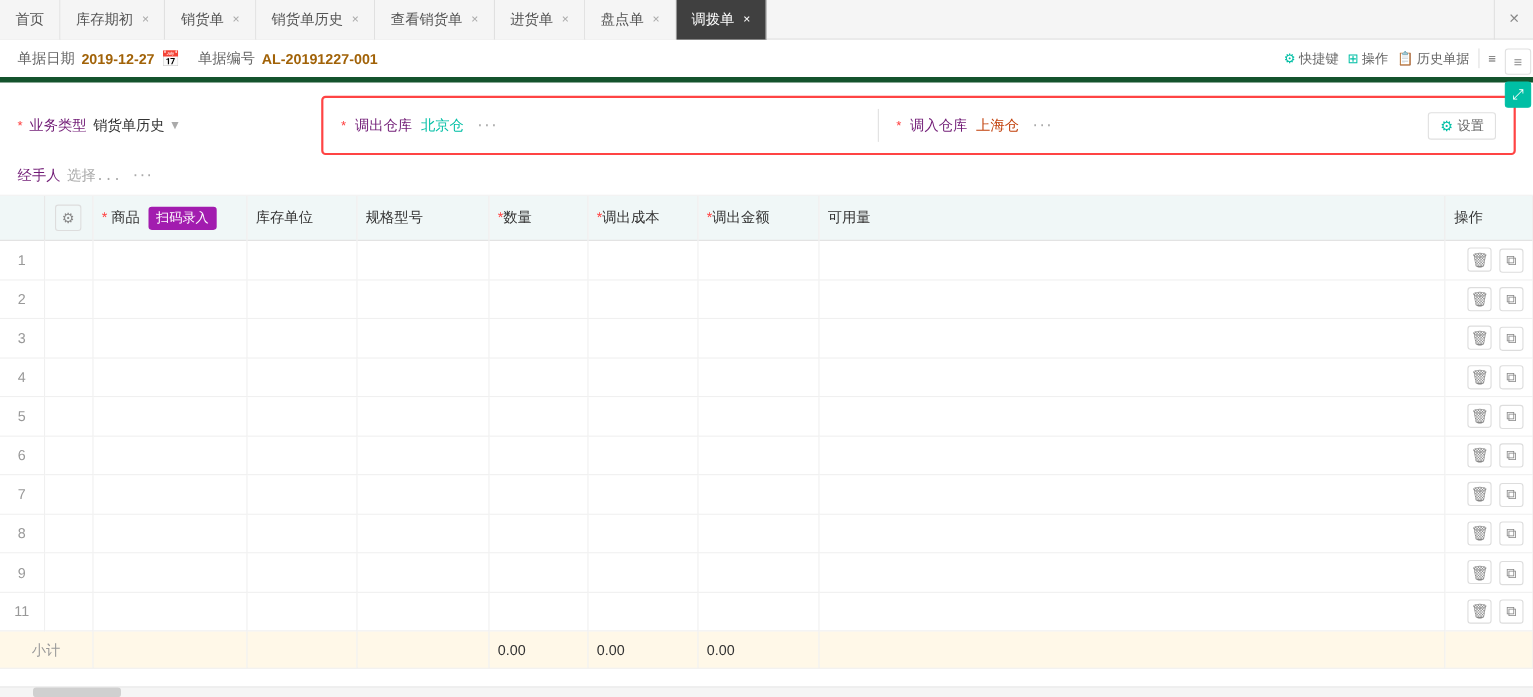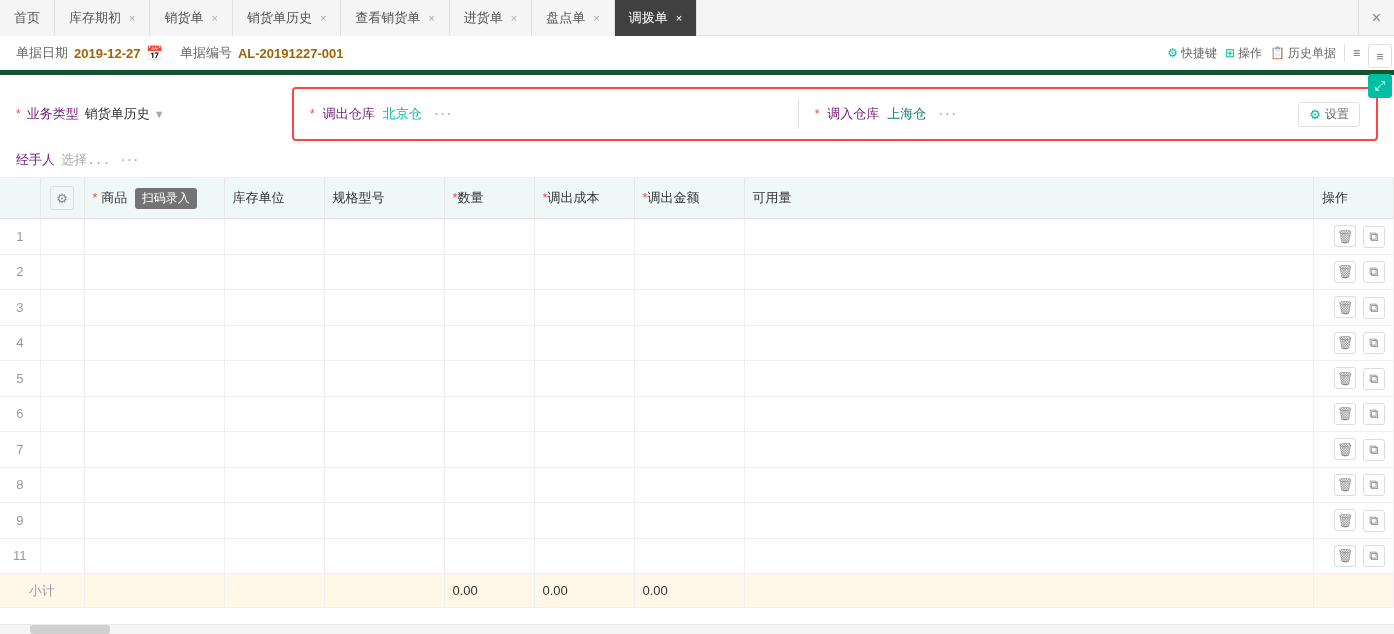"上海仓" span.field-value { color: #0f766e -> #c2410c }
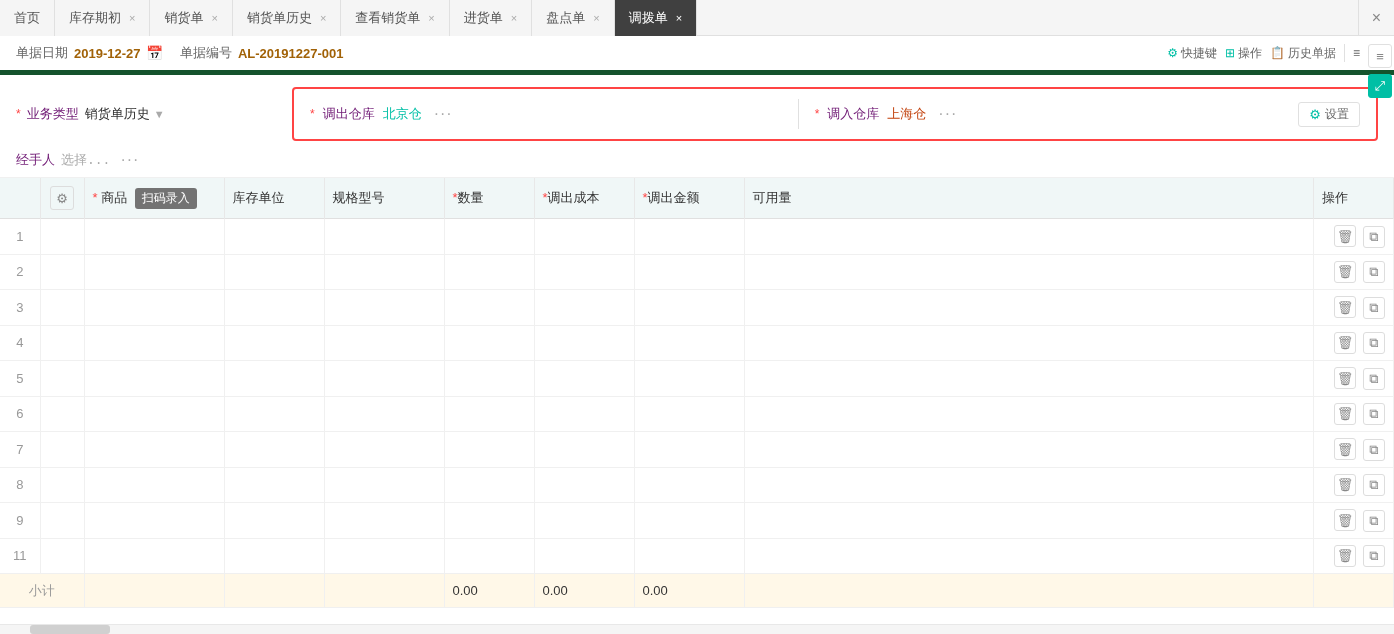"扫码录入" th .scan-btn { background: #737373 -> #a21caf }
